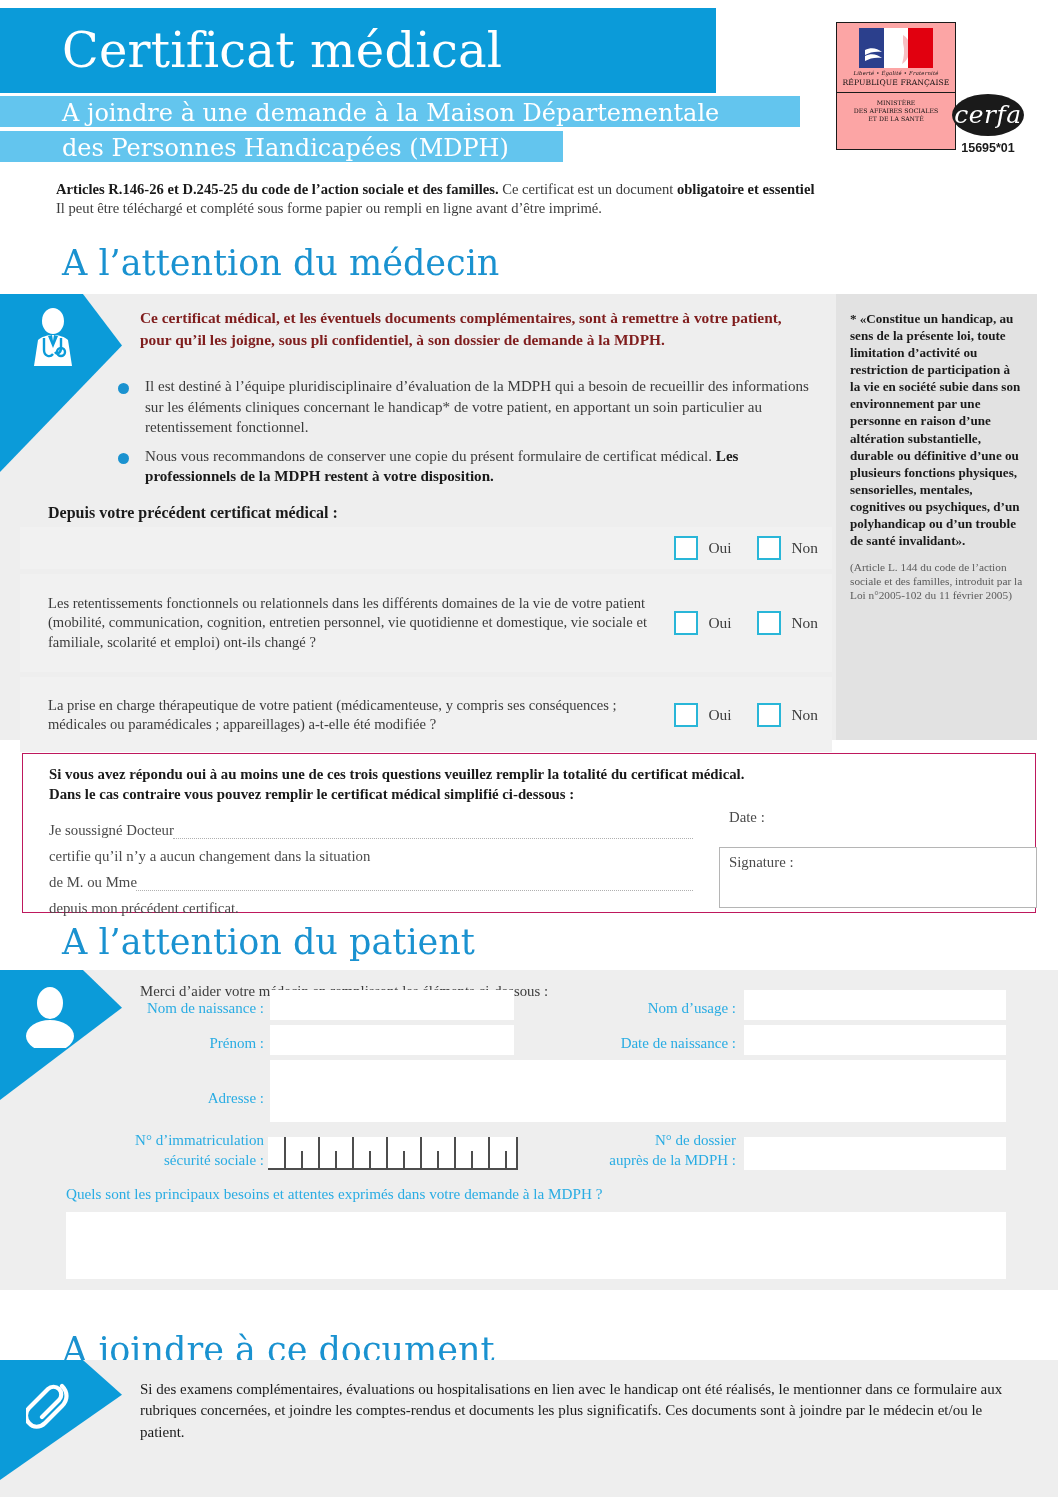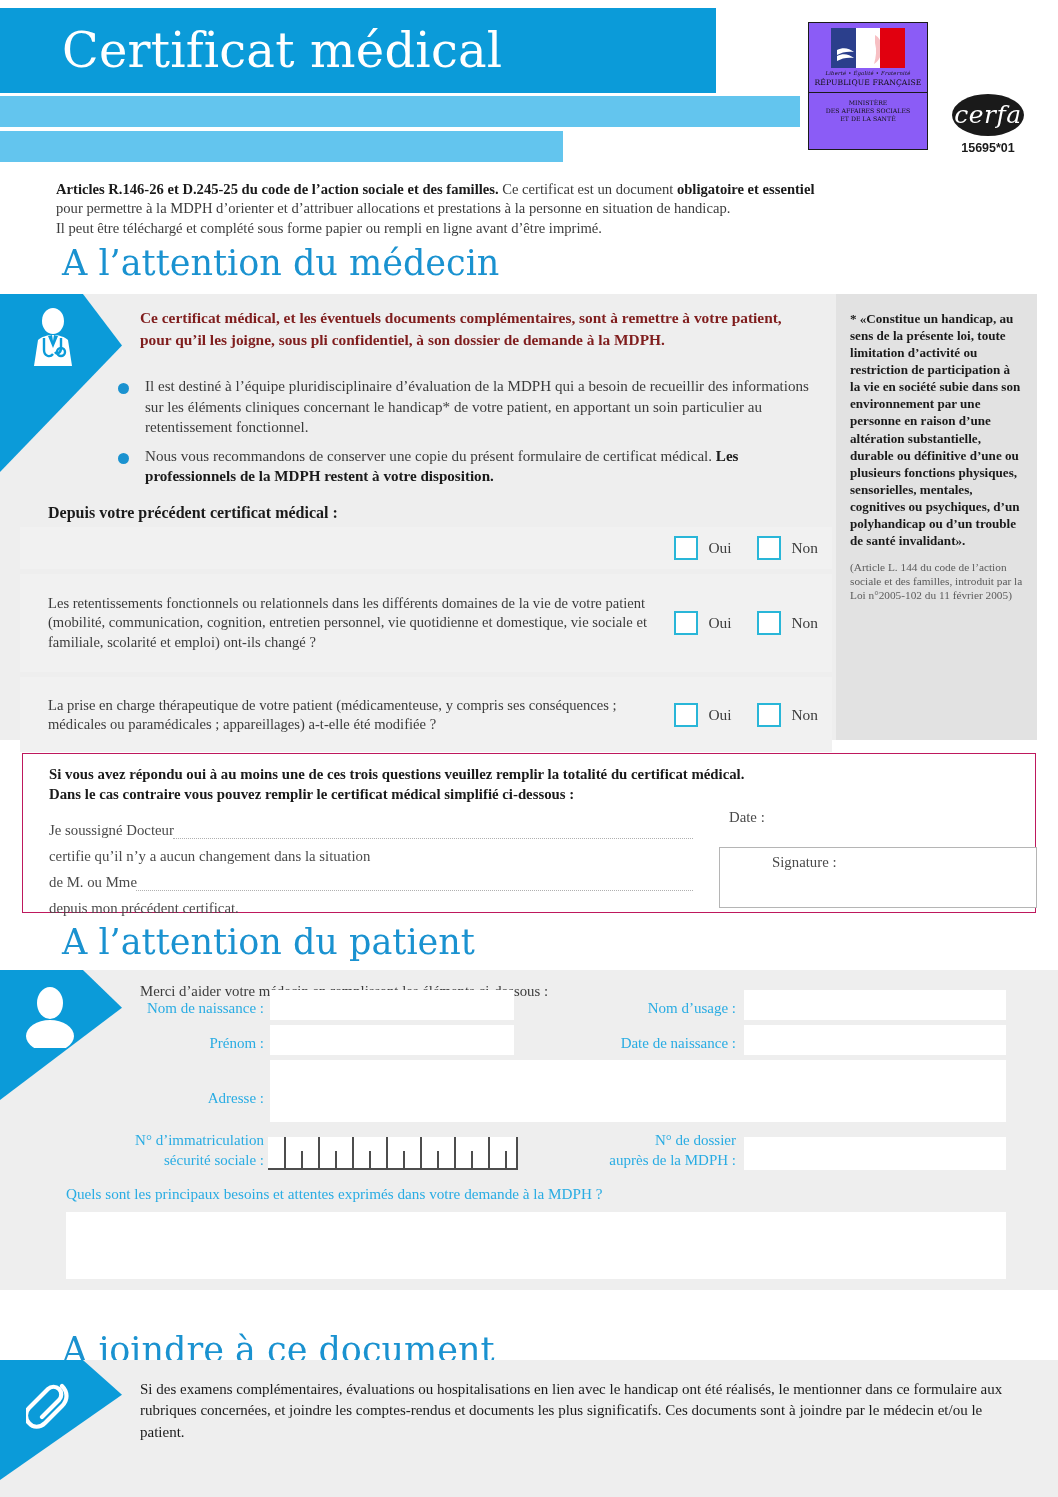"RÉPUBLIQUE FRANÇAISE" .logo-box { background: #8b5cf6 -> #fca5a5; left: 808px -> 836px }
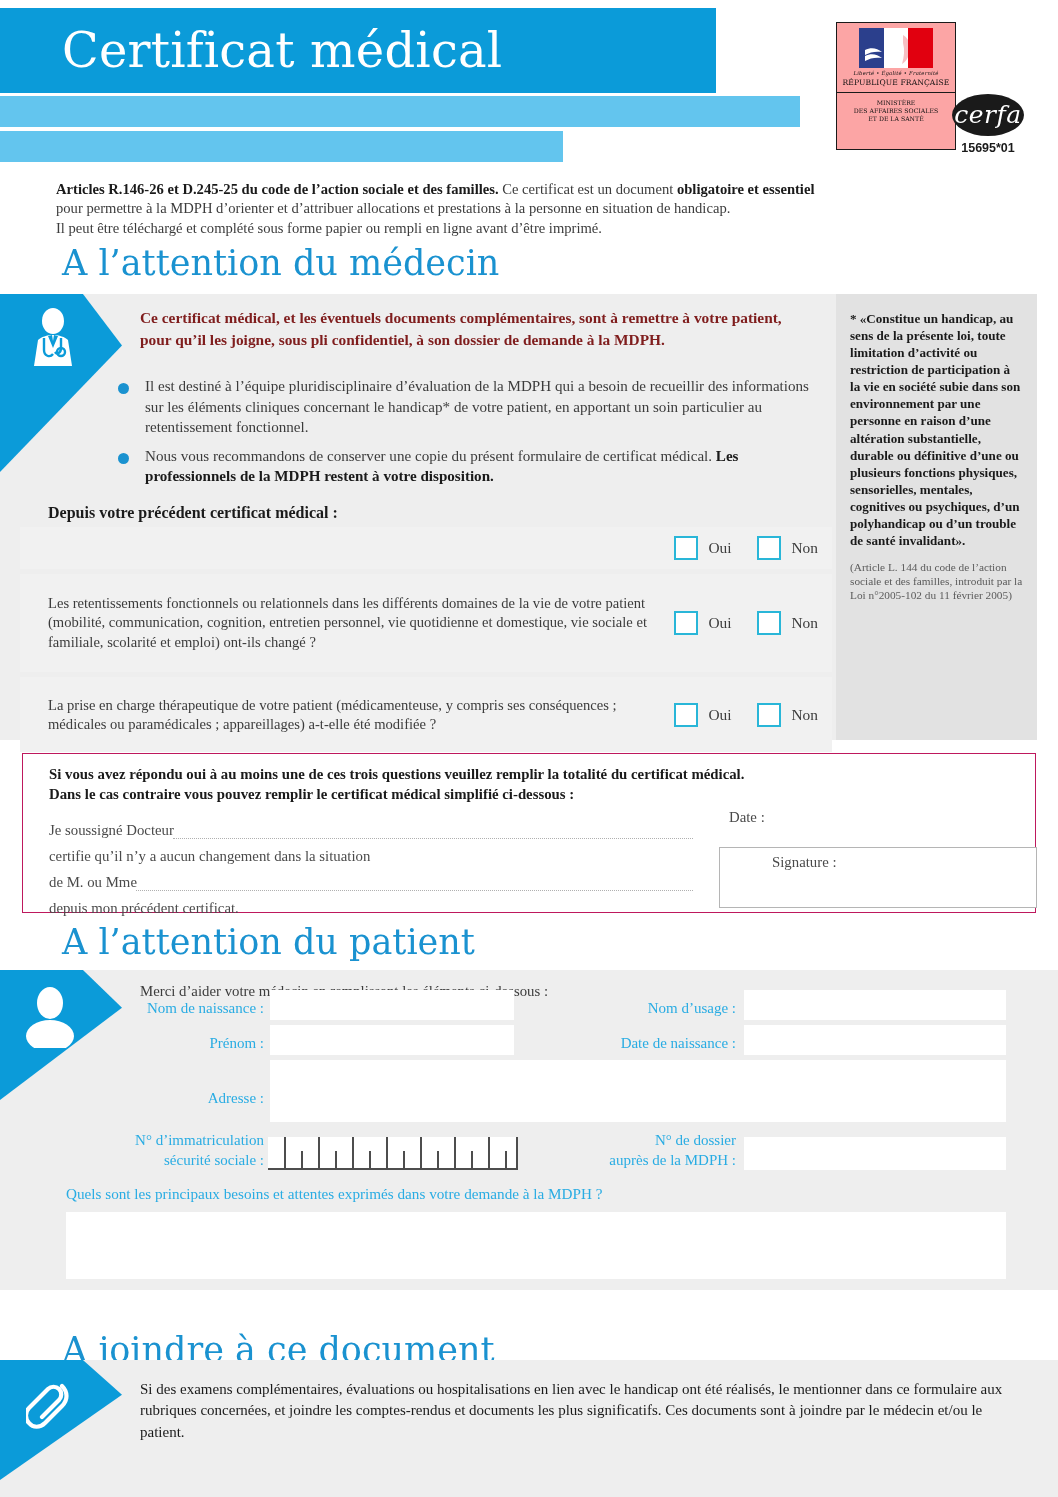"A joindre à une demande" div.hdr-sub-line { html: none -> <div>A joindre à une demande à la Maison Départementale</div> }
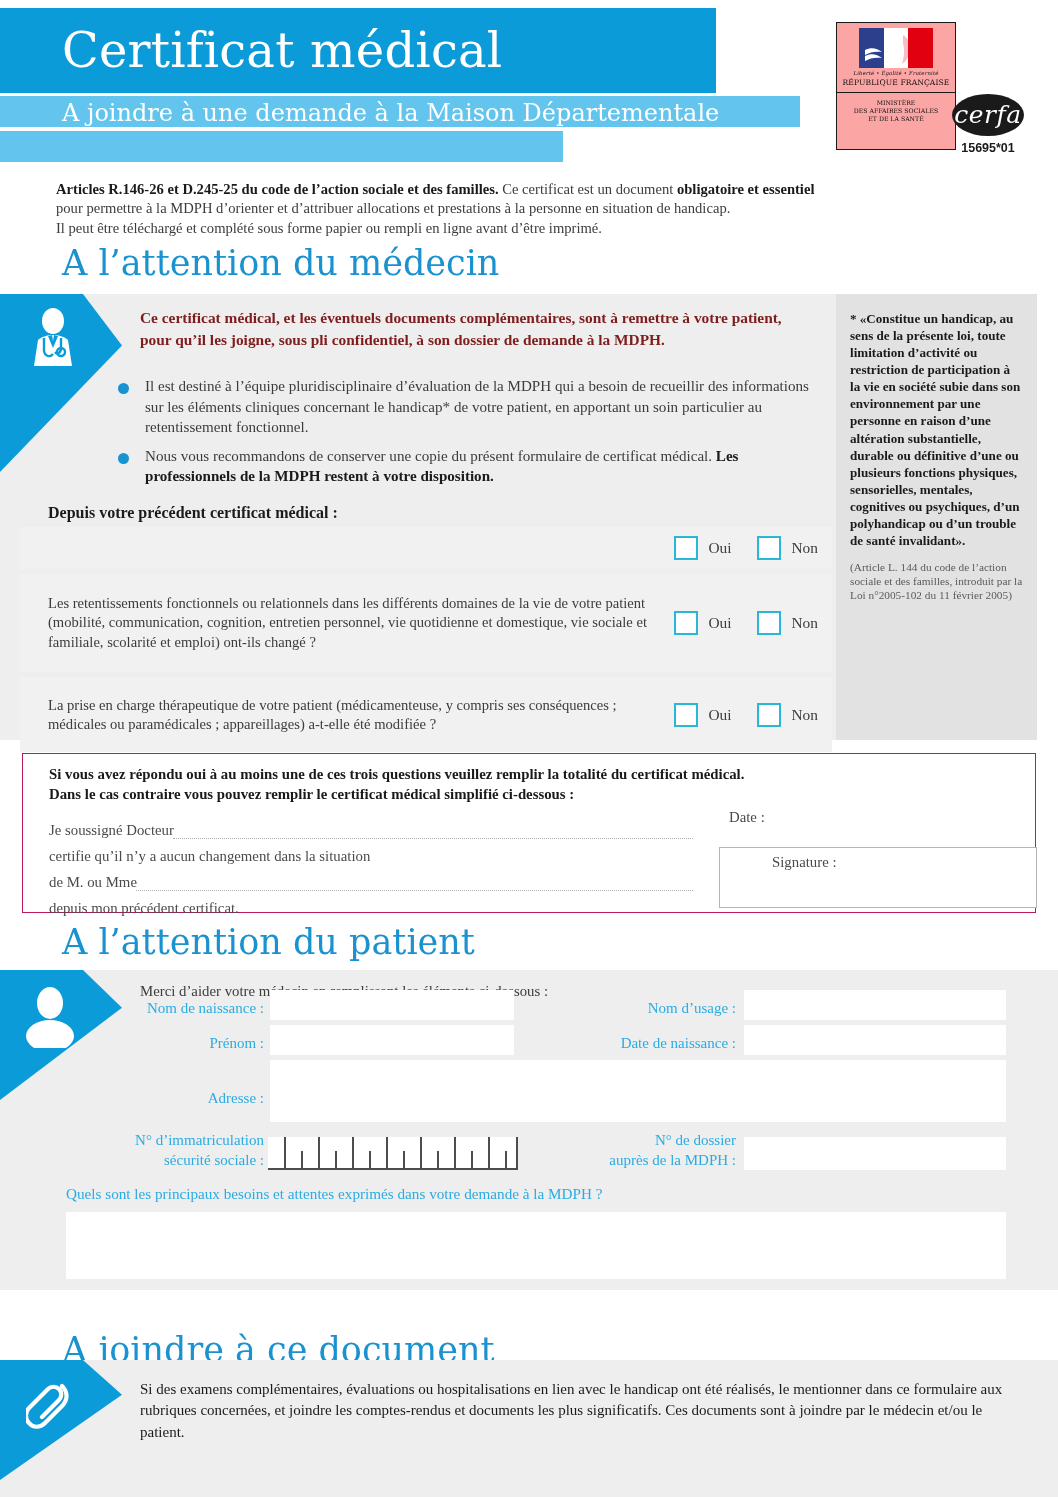"des Personnes Handicapées (MDPH)" div.hdr-sub-line { html: none -> <div>des Personnes Handicapées (MDPH)</div> }
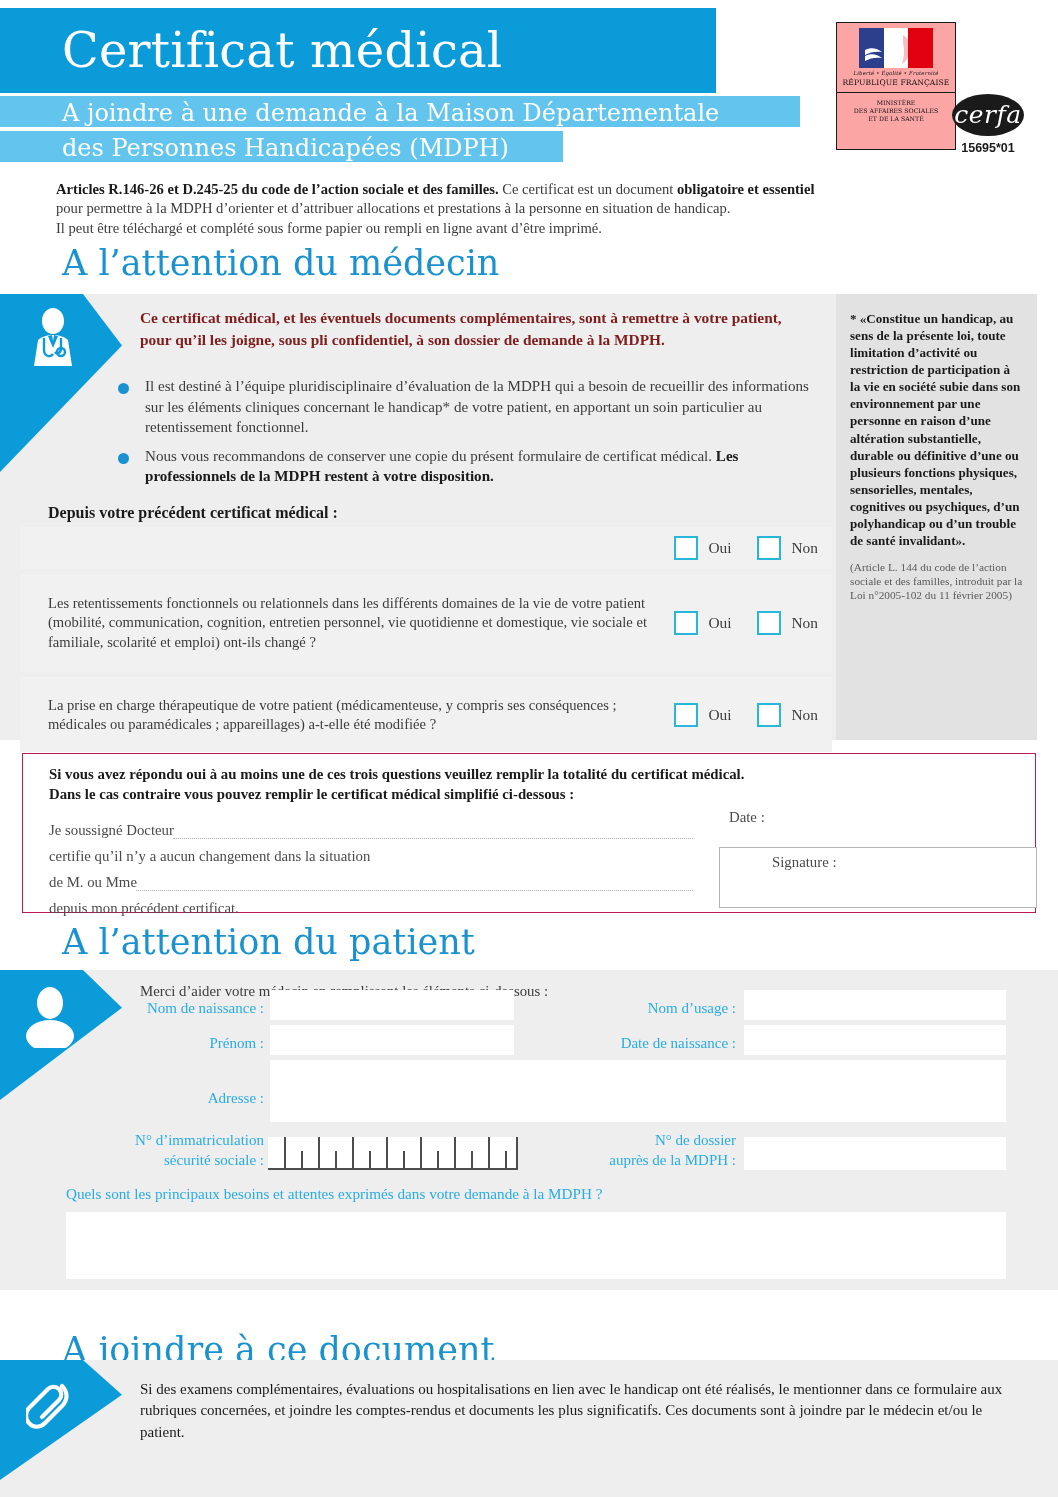"pour permettre à la MDPH" div { html: <div>pour permettre à la MDPH d’orienter et d’attribuer allocations et prestations à la personne en situation de handicap.</div> -> none }
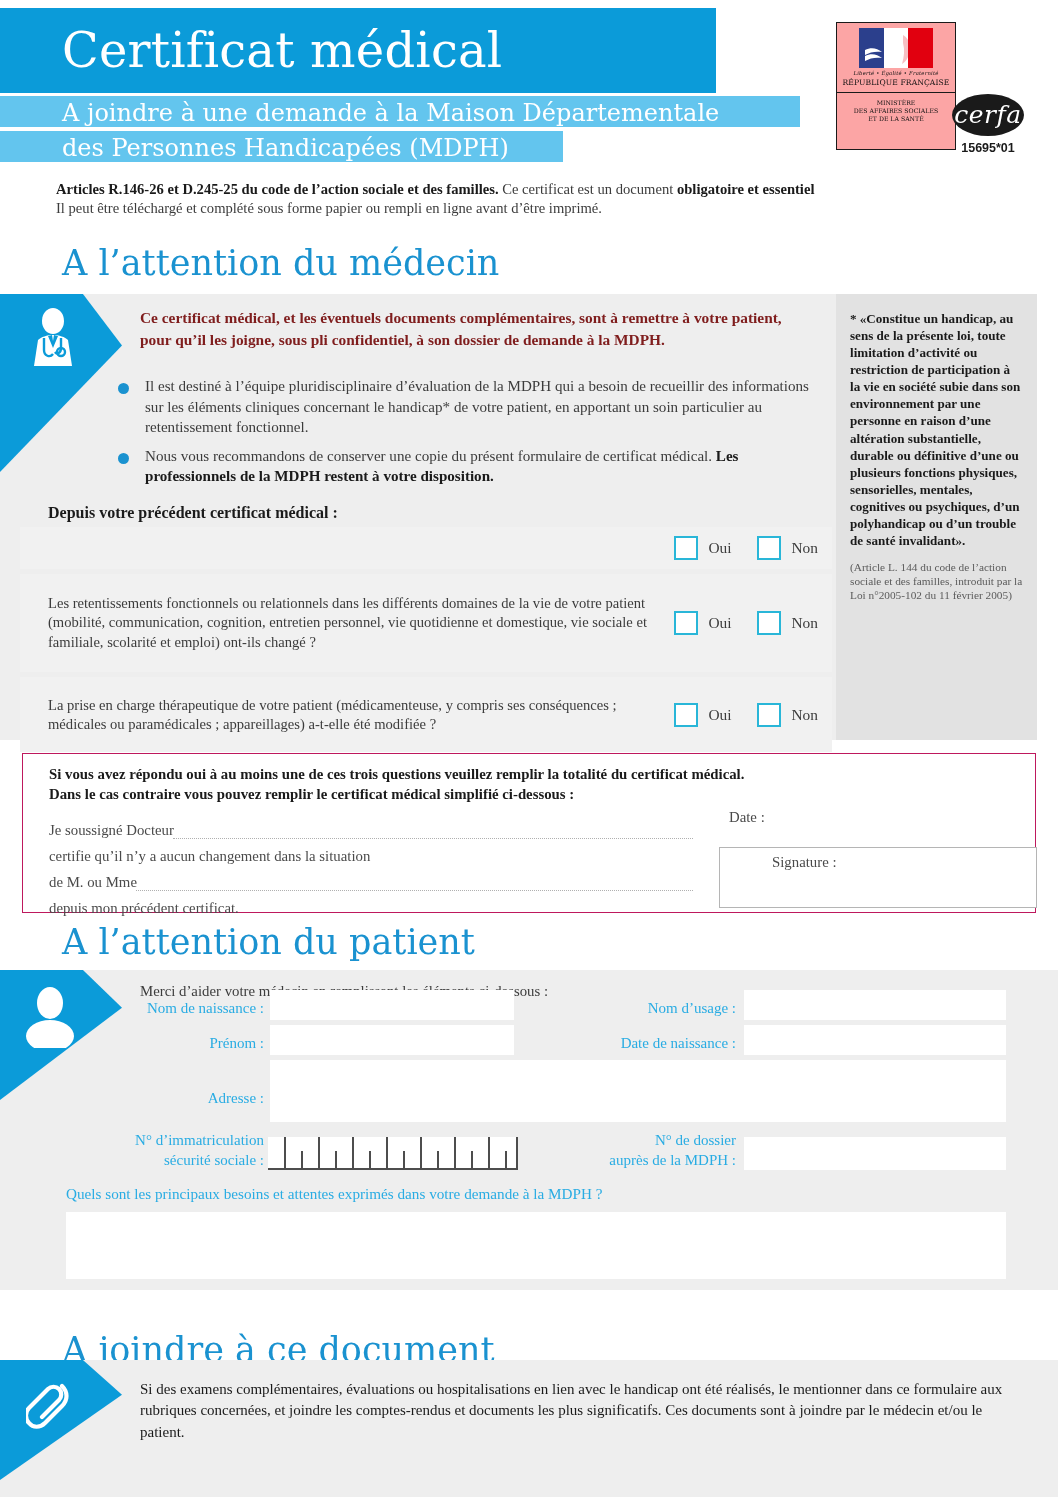"Signature :" .sig-lbl { margin-left: 43px -> none }
